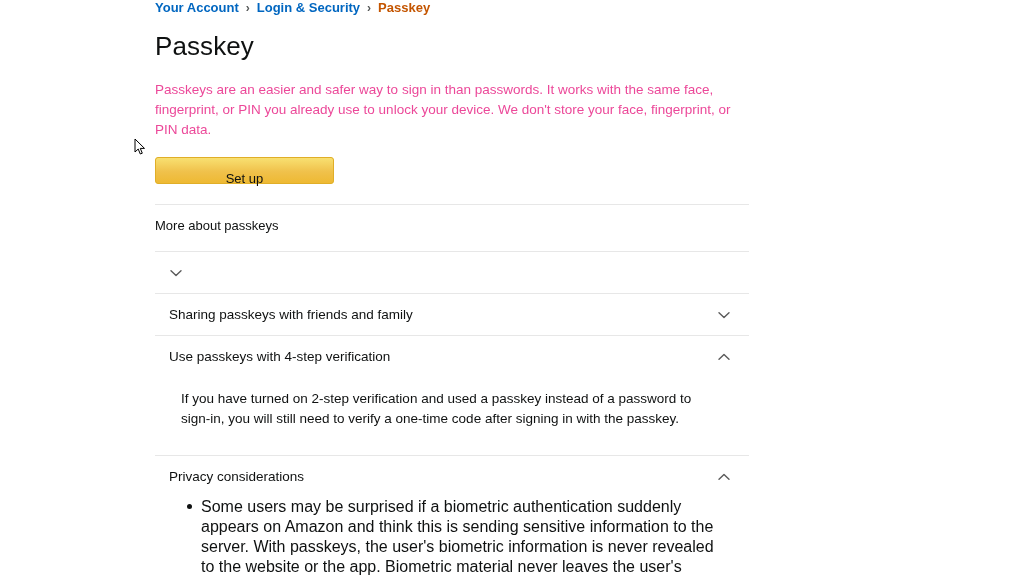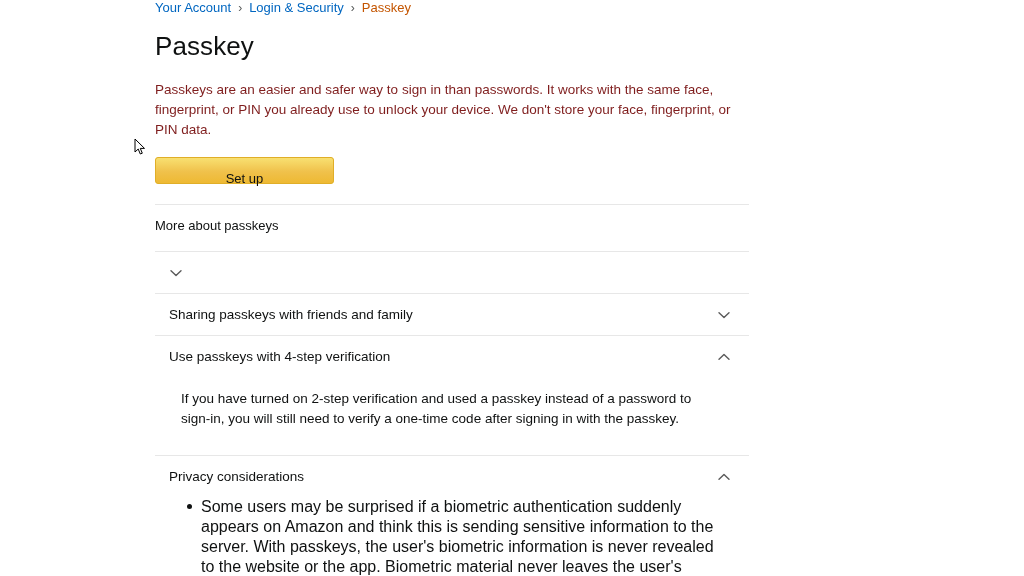"Your Account › Login &" .breadcrumb { font-weight: none -> bold }
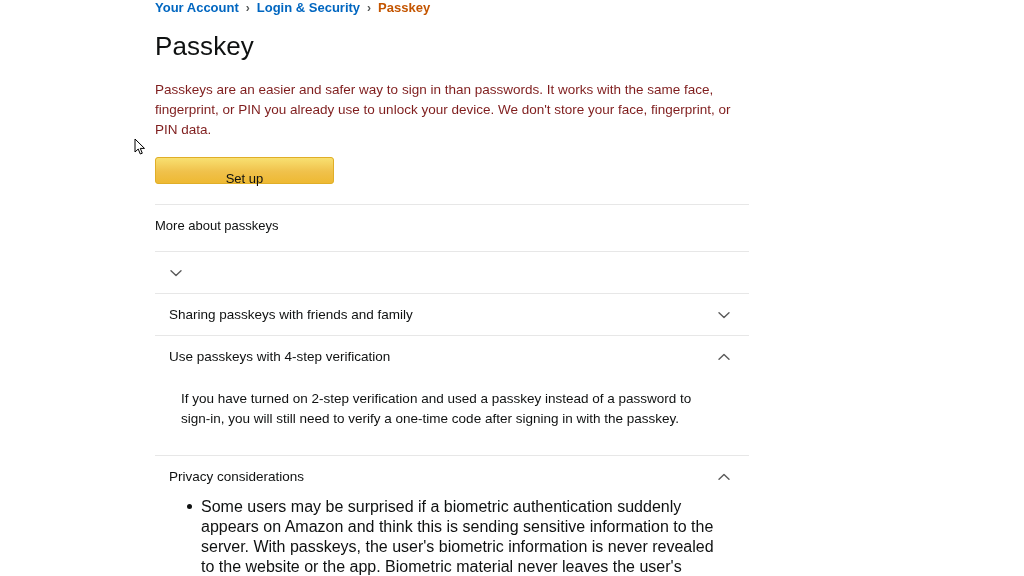"Passkeys are an easier and" .description { color: #7f1d1d -> #ec4899 }
